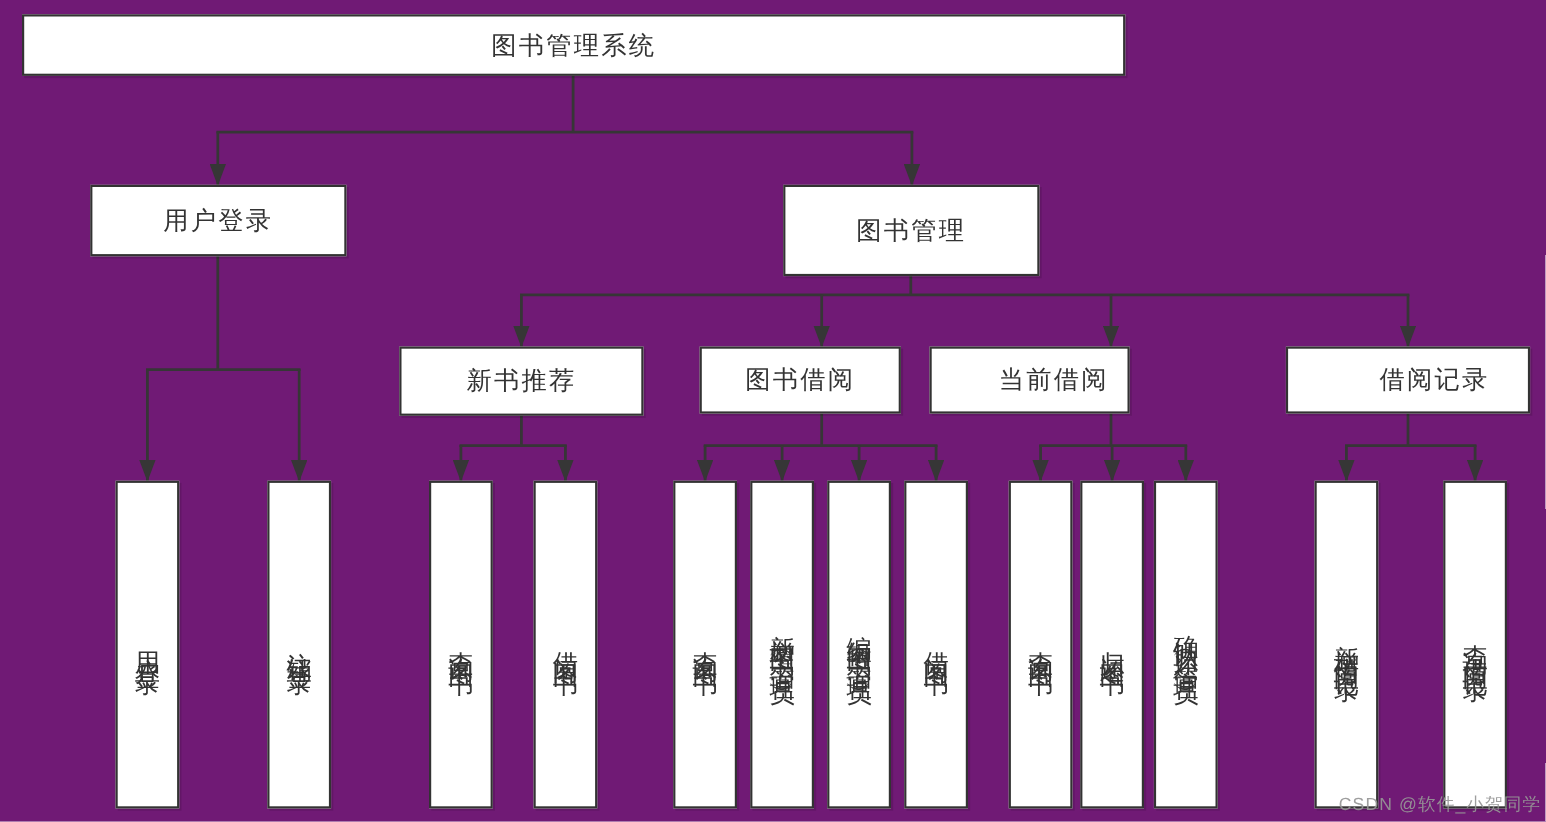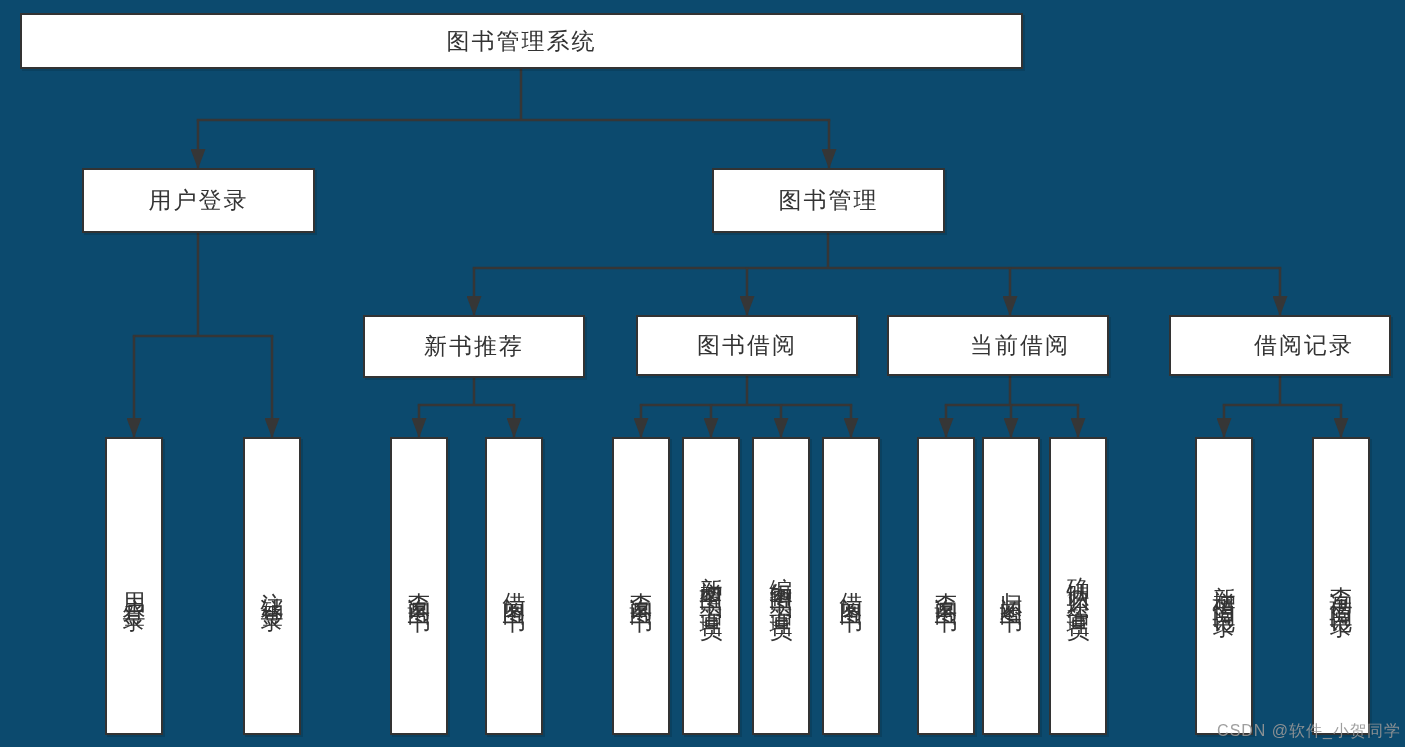"图书管理系统" .canvas { background: #0c4a6e -> #701a75 }
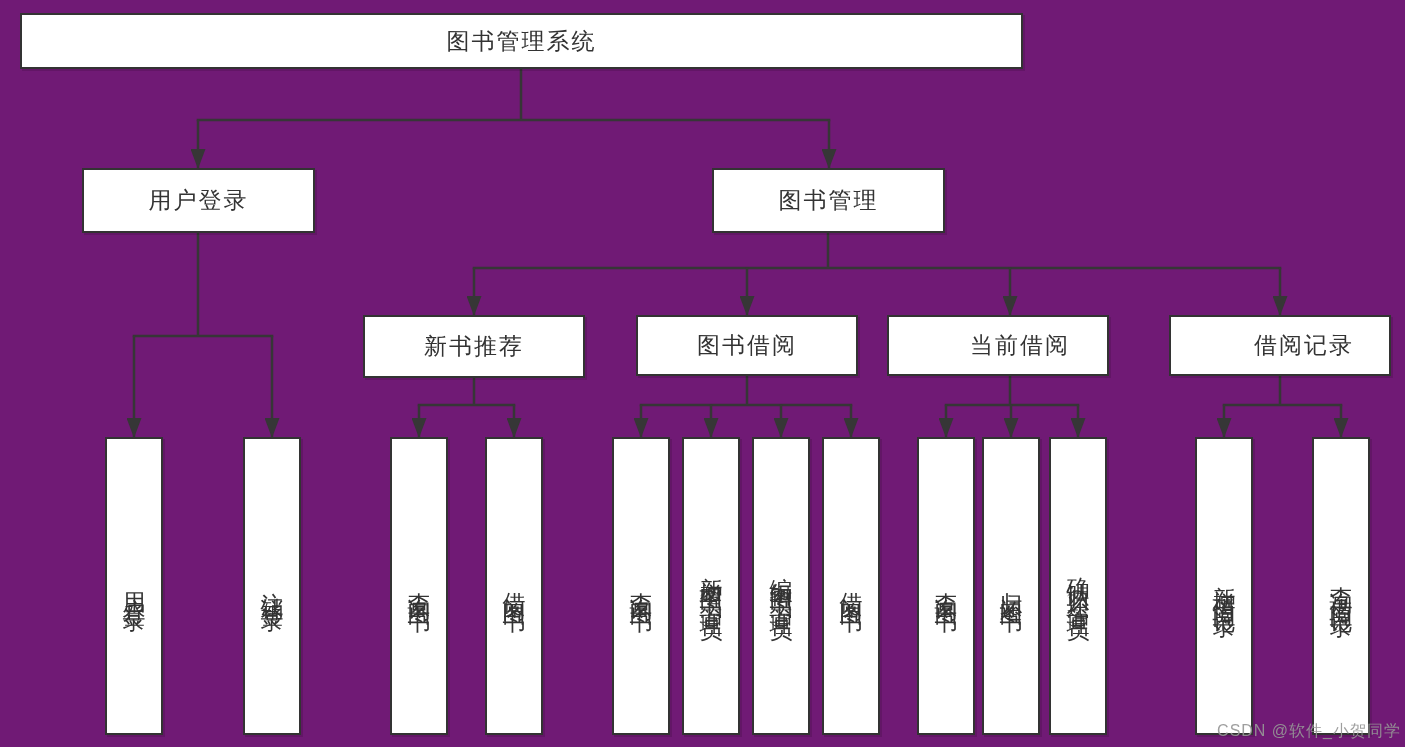"图书管理" div.node { height: 65px -> 83px }
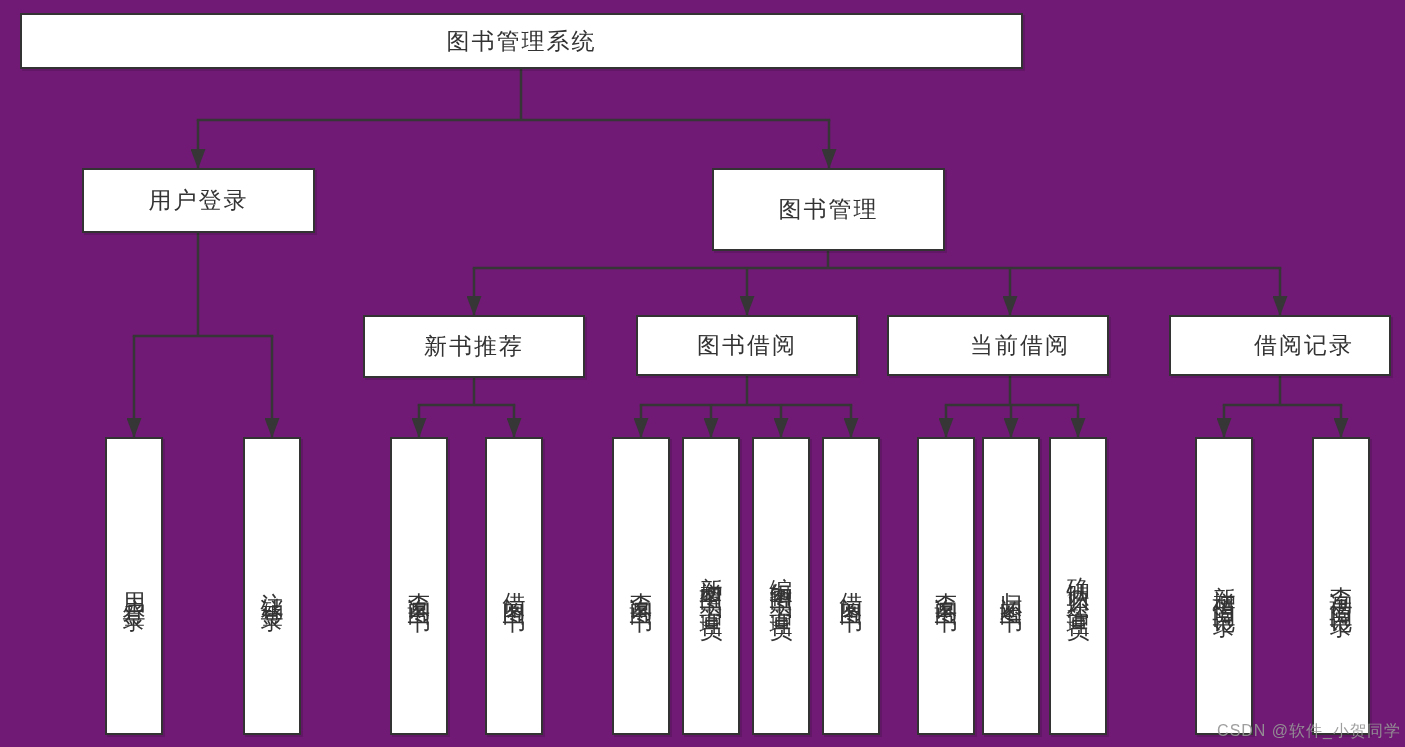"图书借阅" div.node { width: 222px -> 183px }
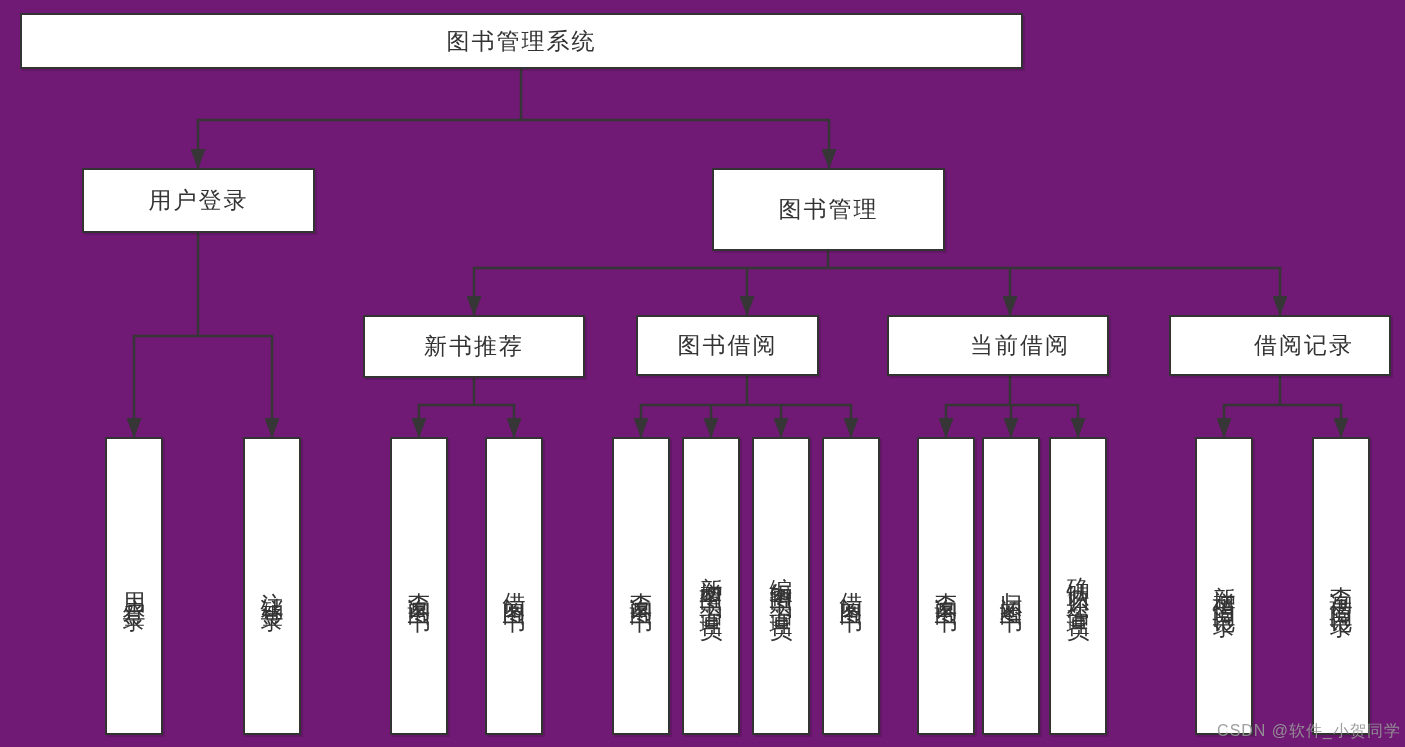"当前借阅" div.node { left: 887px -> 845px; width: 222px -> 182px }
